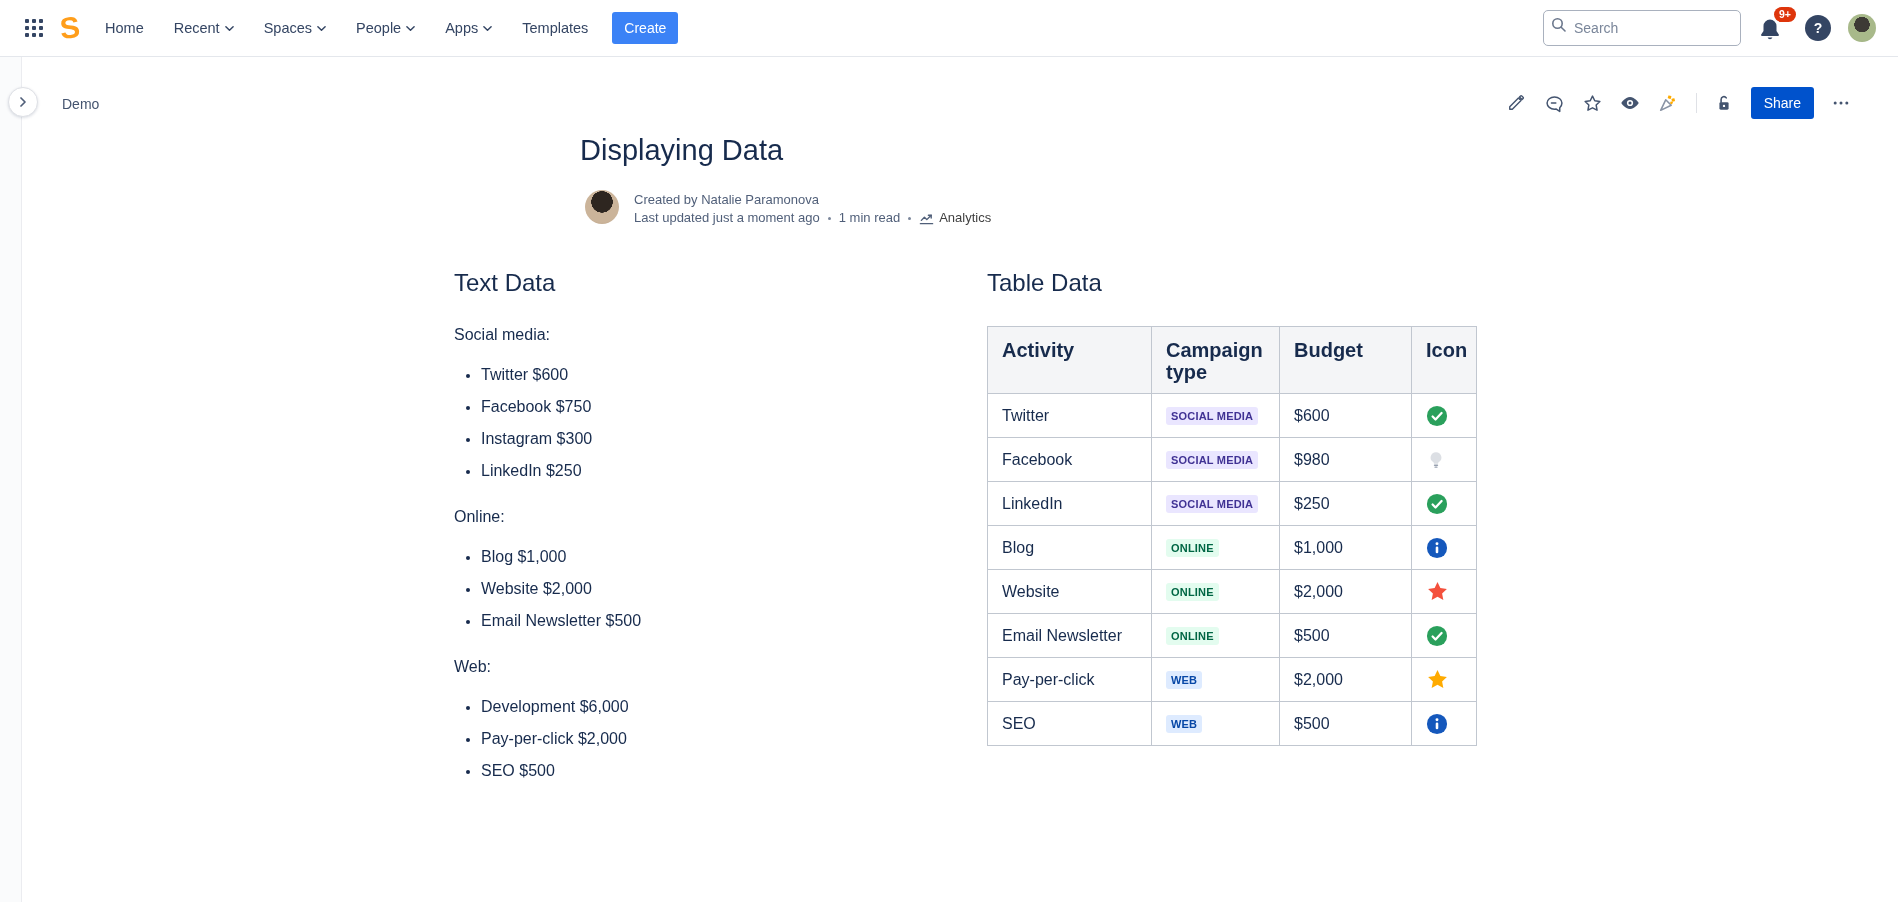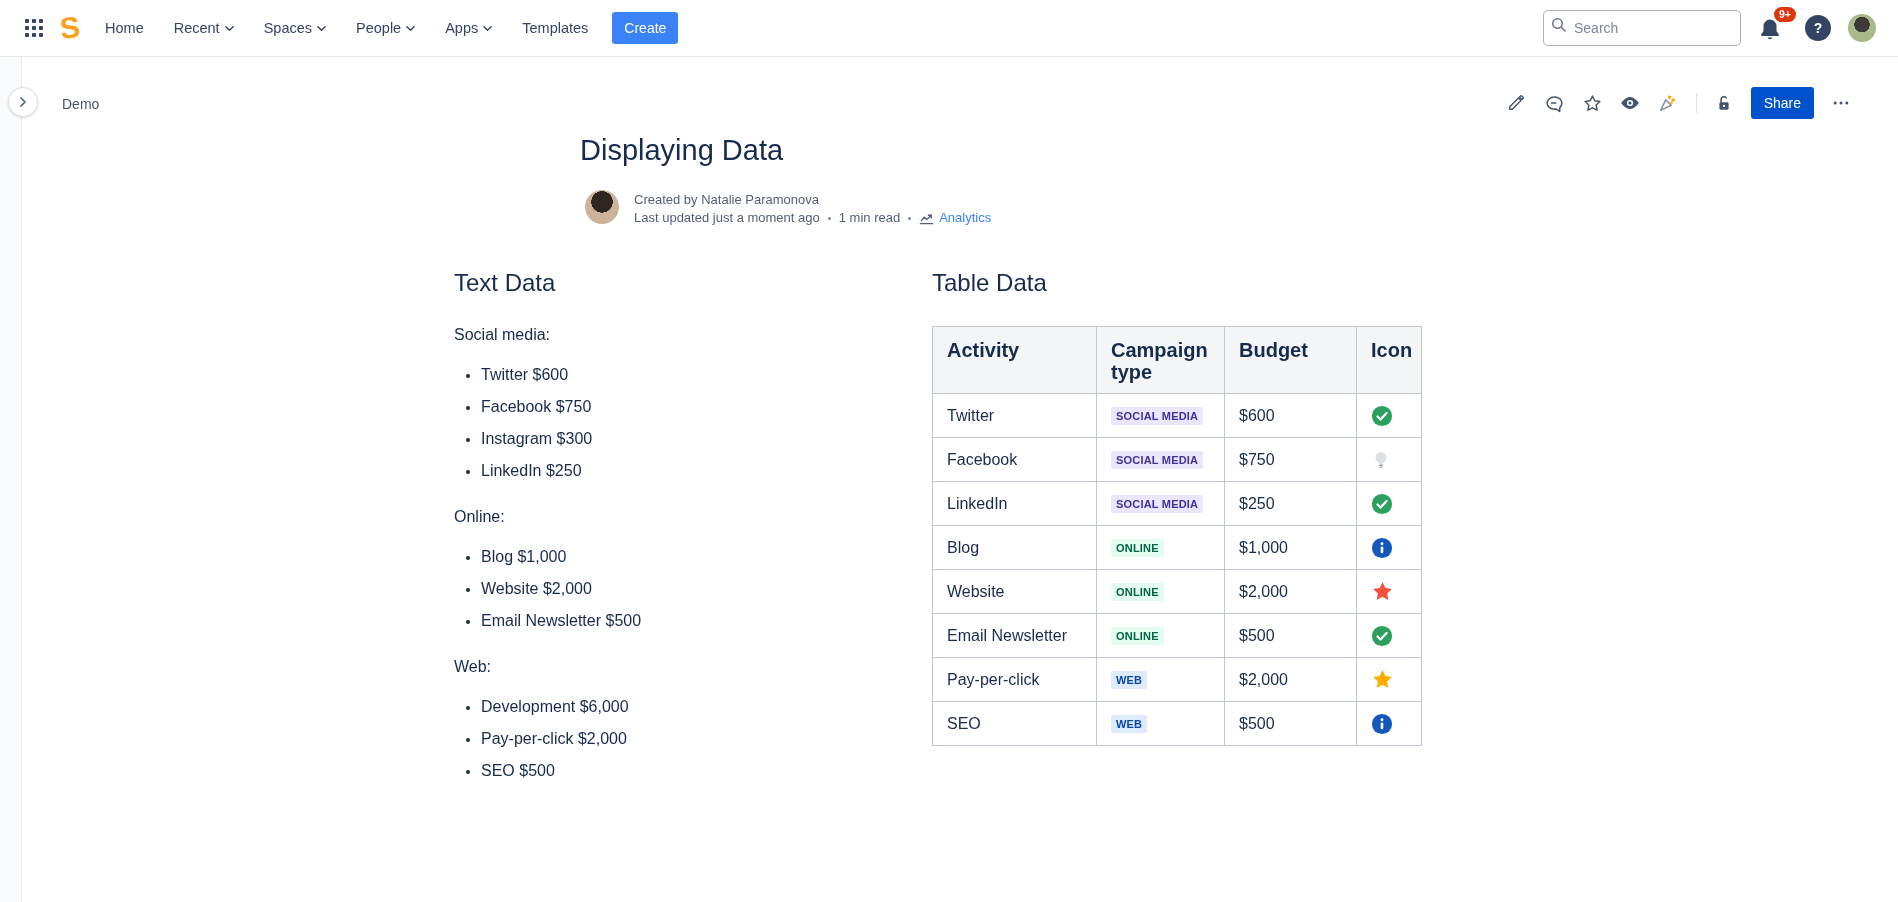"Analytics" .analytics { color: #3b82f6 -> #404040 }
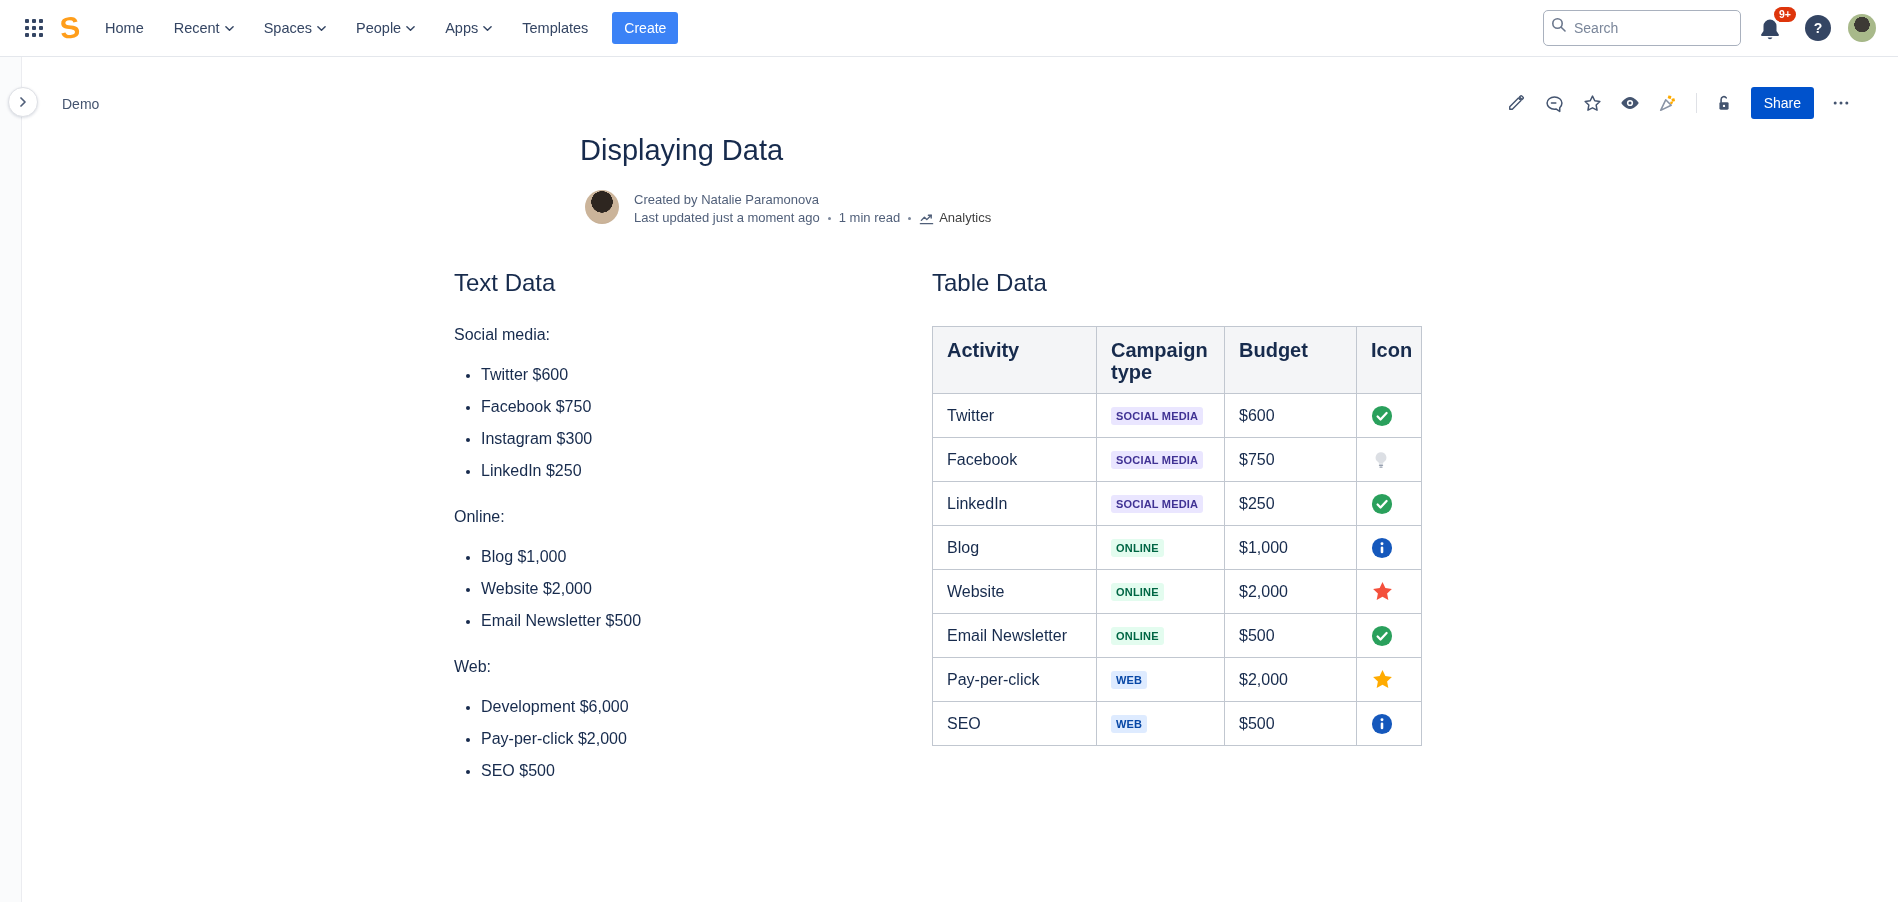"Table Data" .col-right { left: 932px -> 987px }
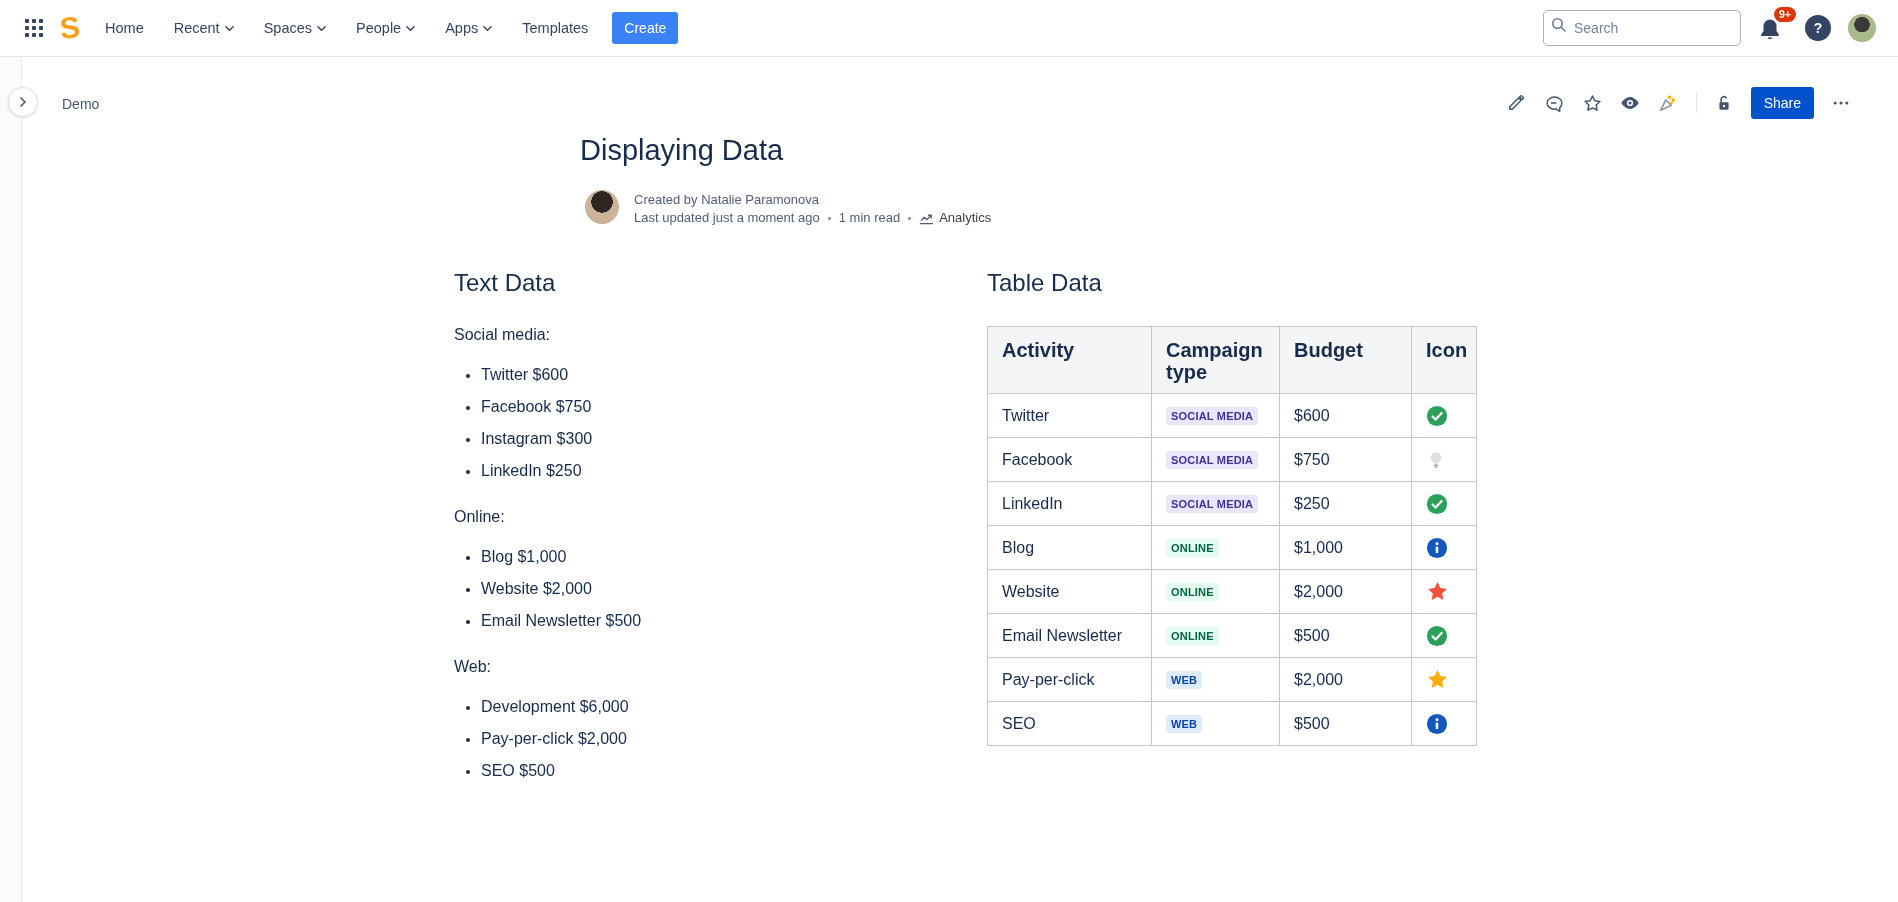"$750" td { text: $750 -> $980 }
